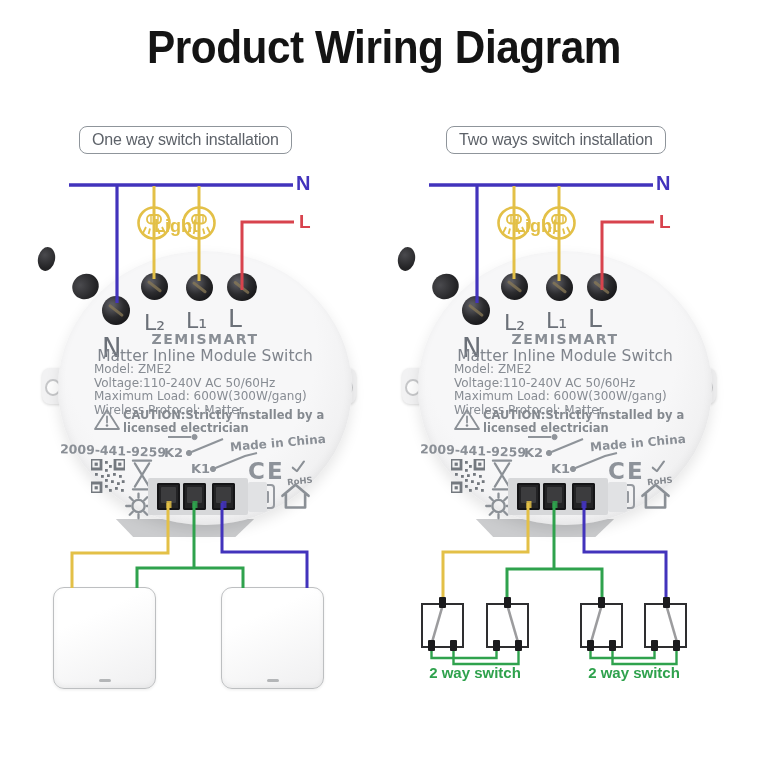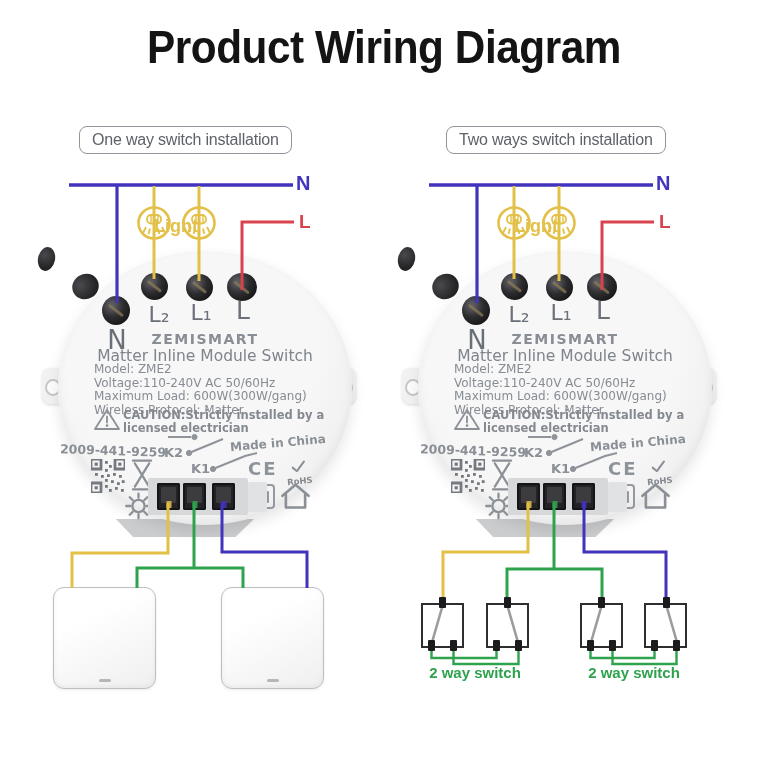"L₂" .t-label { margin-top: none -> 8px; text-align: center -> none }
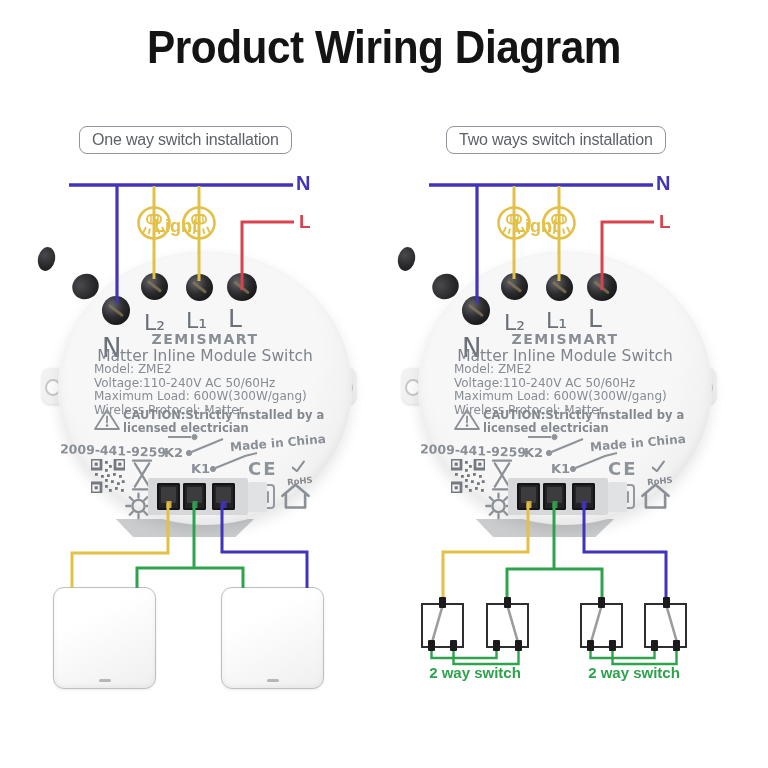"CE" .ce { font-size: 18px -> 23px }
